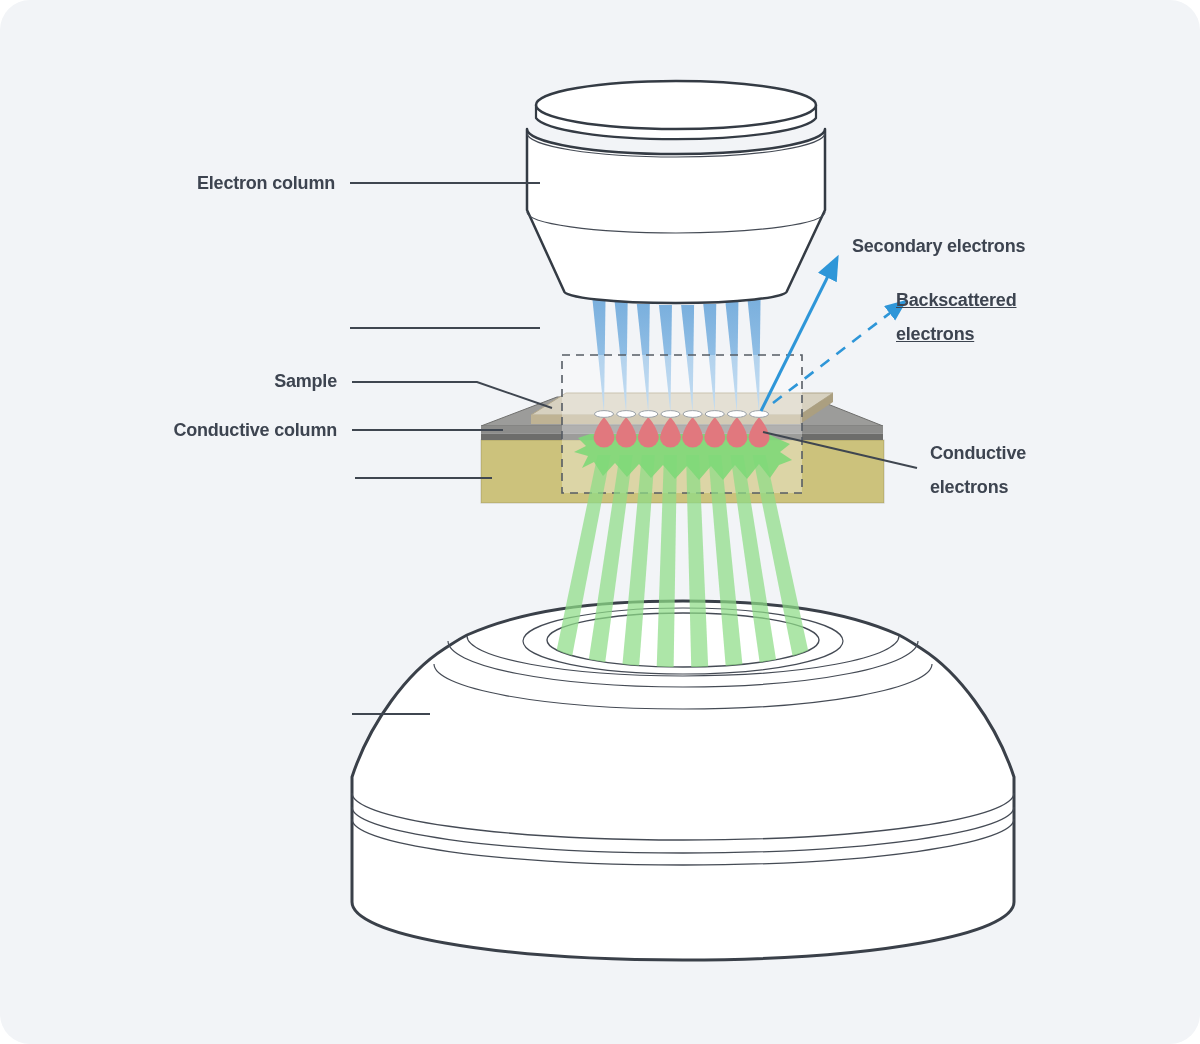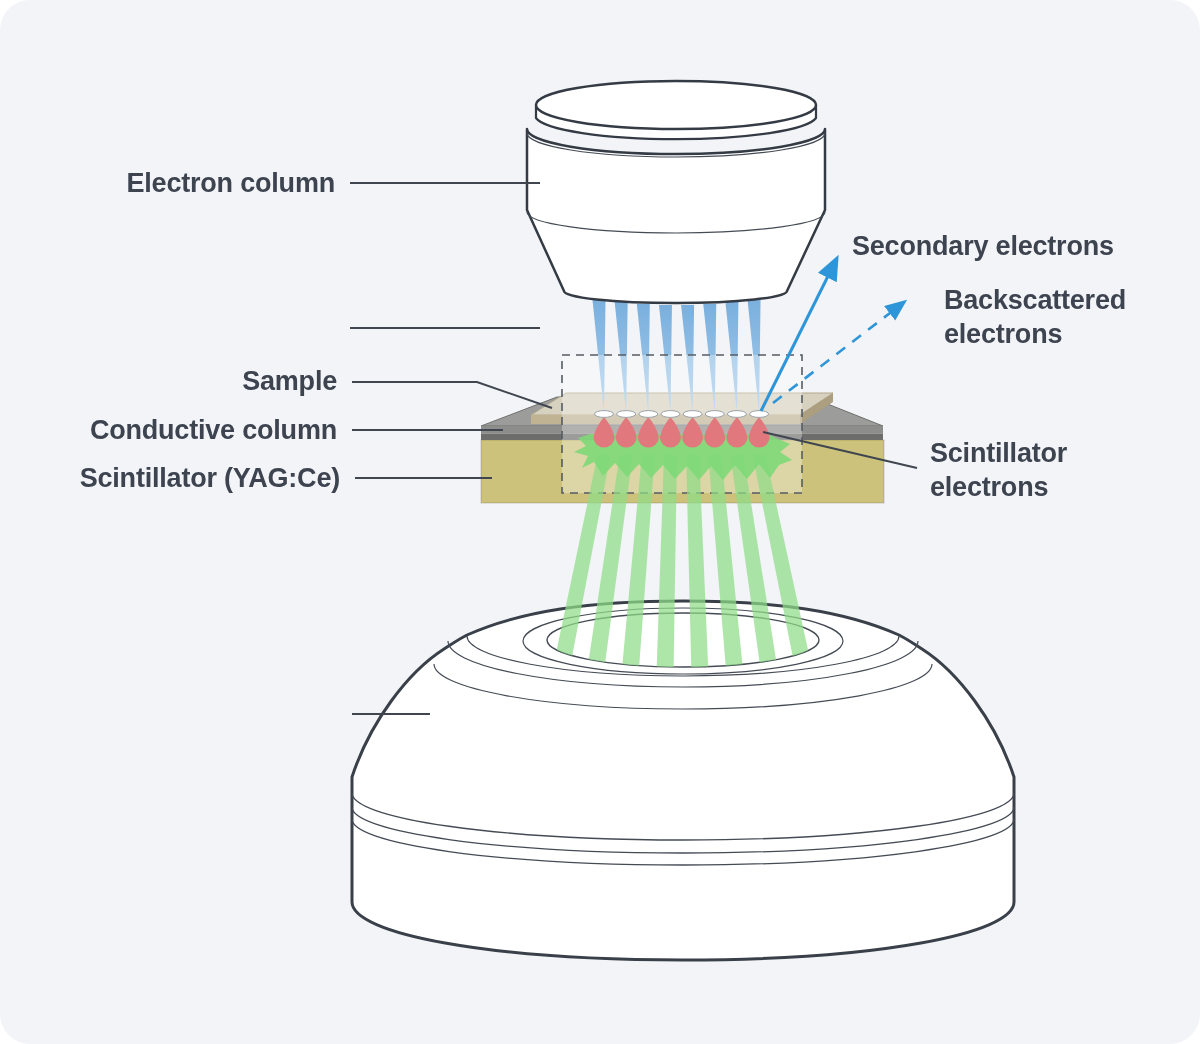"Electron column" .lbl { font-size: 27px -> 18px }
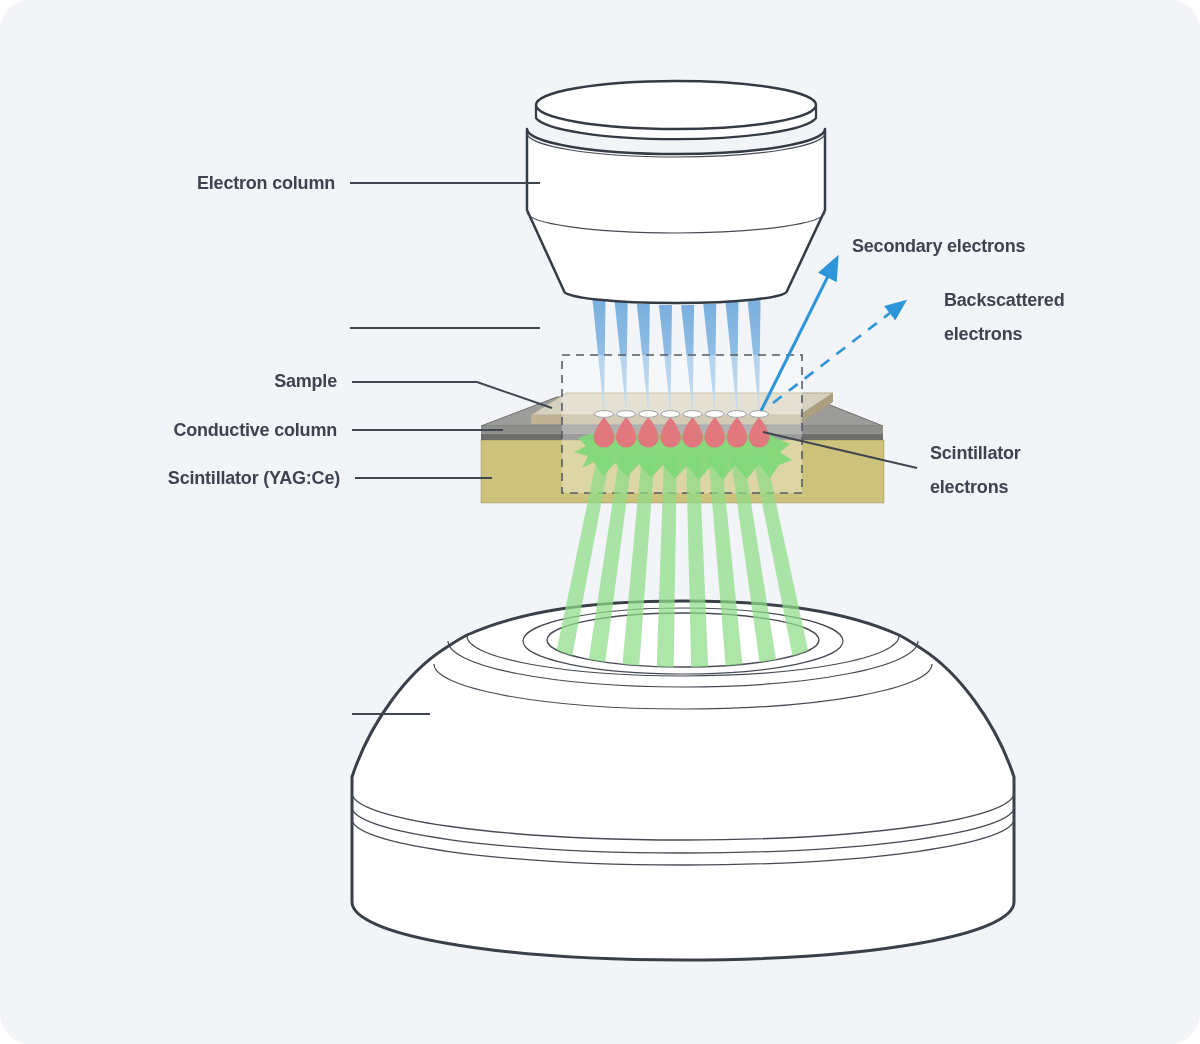"Backscattered" div.lbl { left: 944px -> 896px; text-decoration: none -> underline }
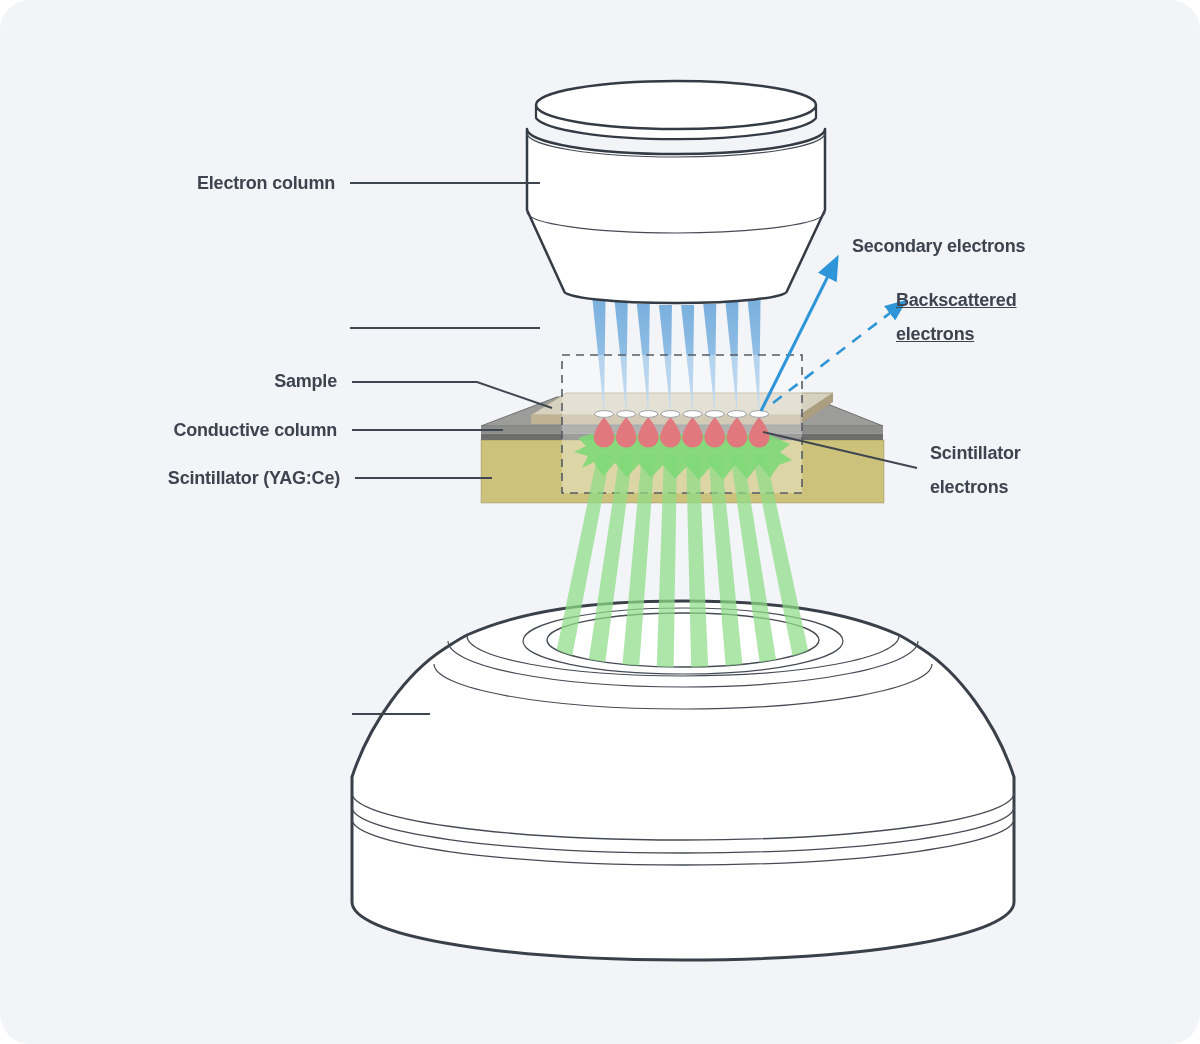"Scintillator" span { text: Scintillator -> Conductive }
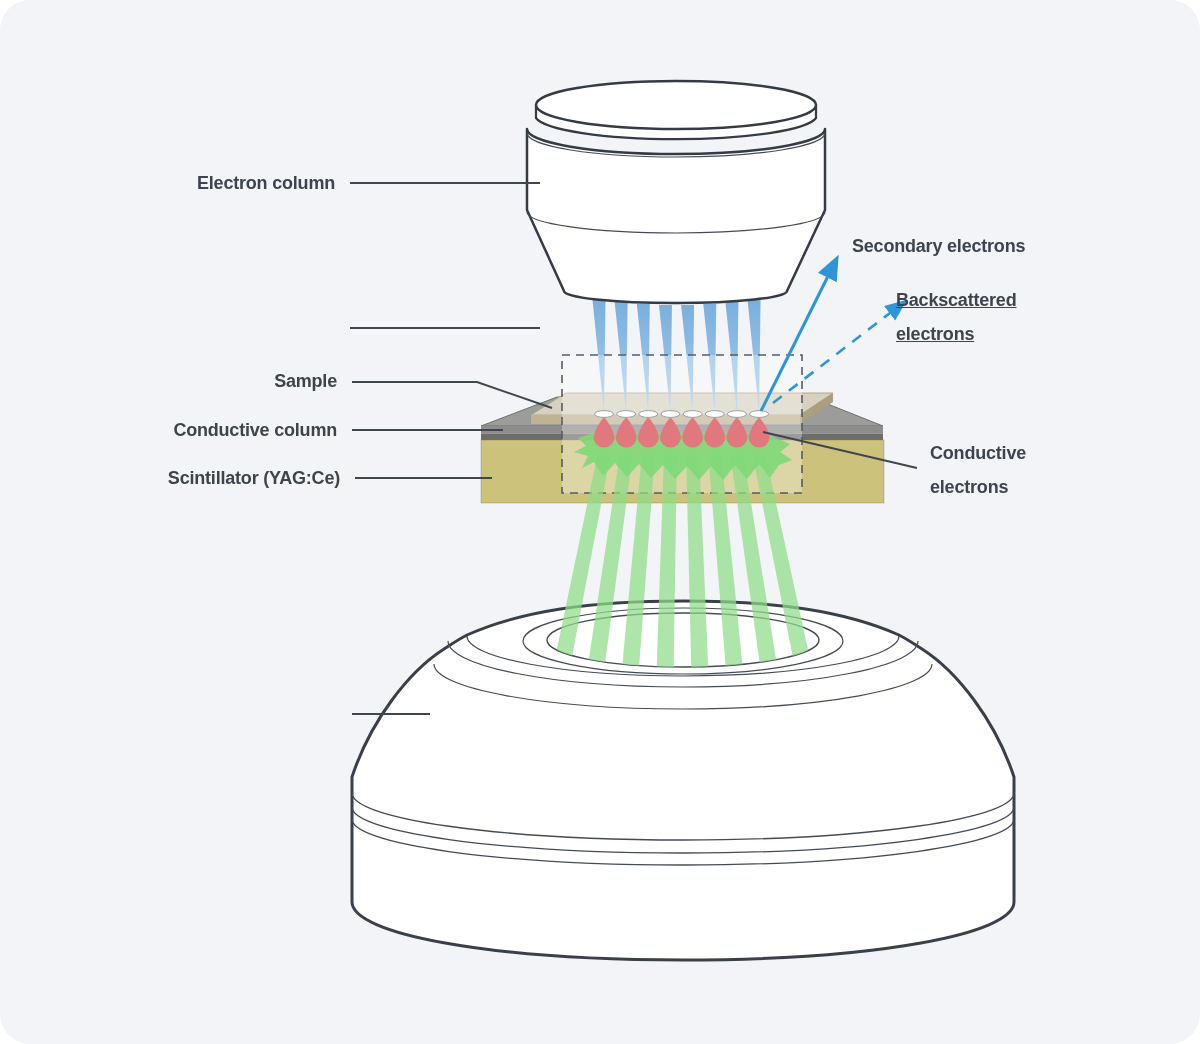"Scintillator (YAG:Ce)" div.lbl { html: <div>Scintillator (YAG:Ce)</div> -> none }
